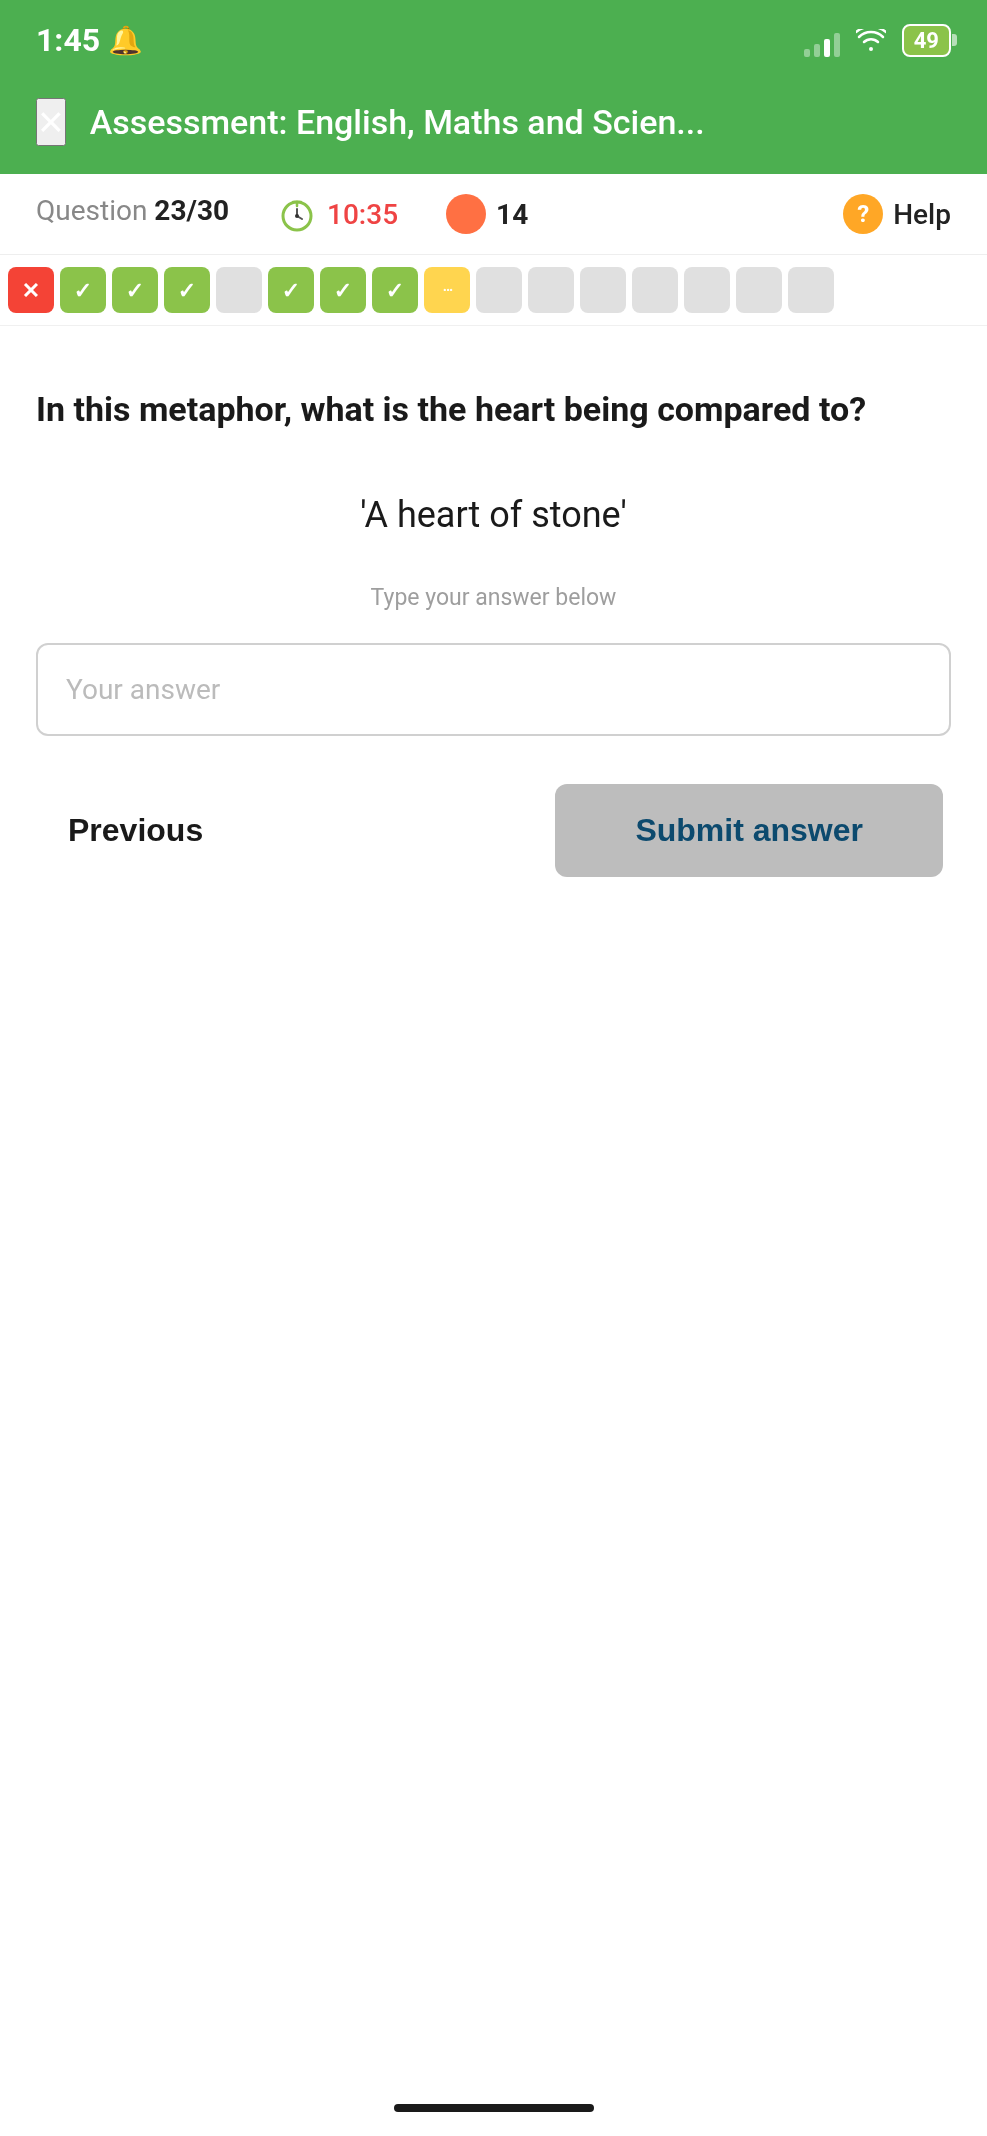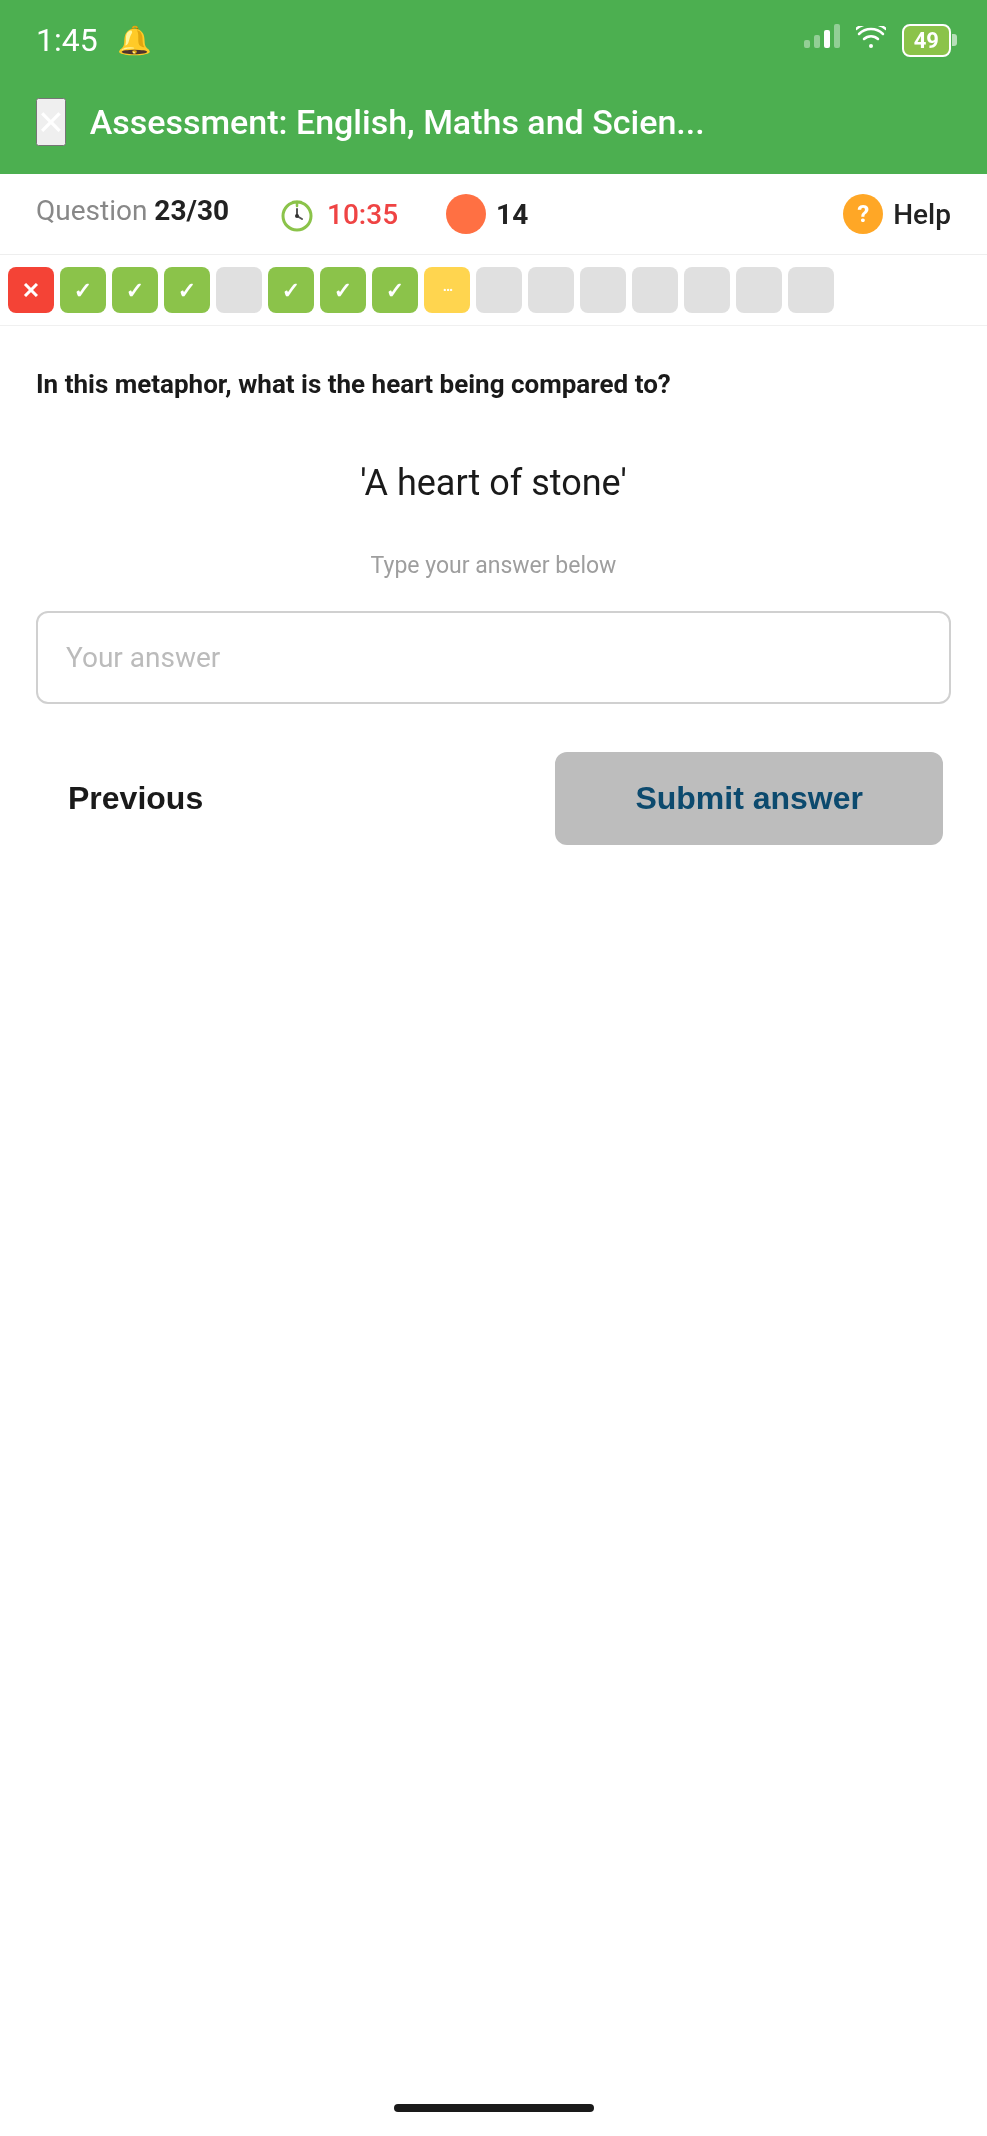"1:45" .status-time { font-weight: 400 -> 700; gap: 20px -> 8px }
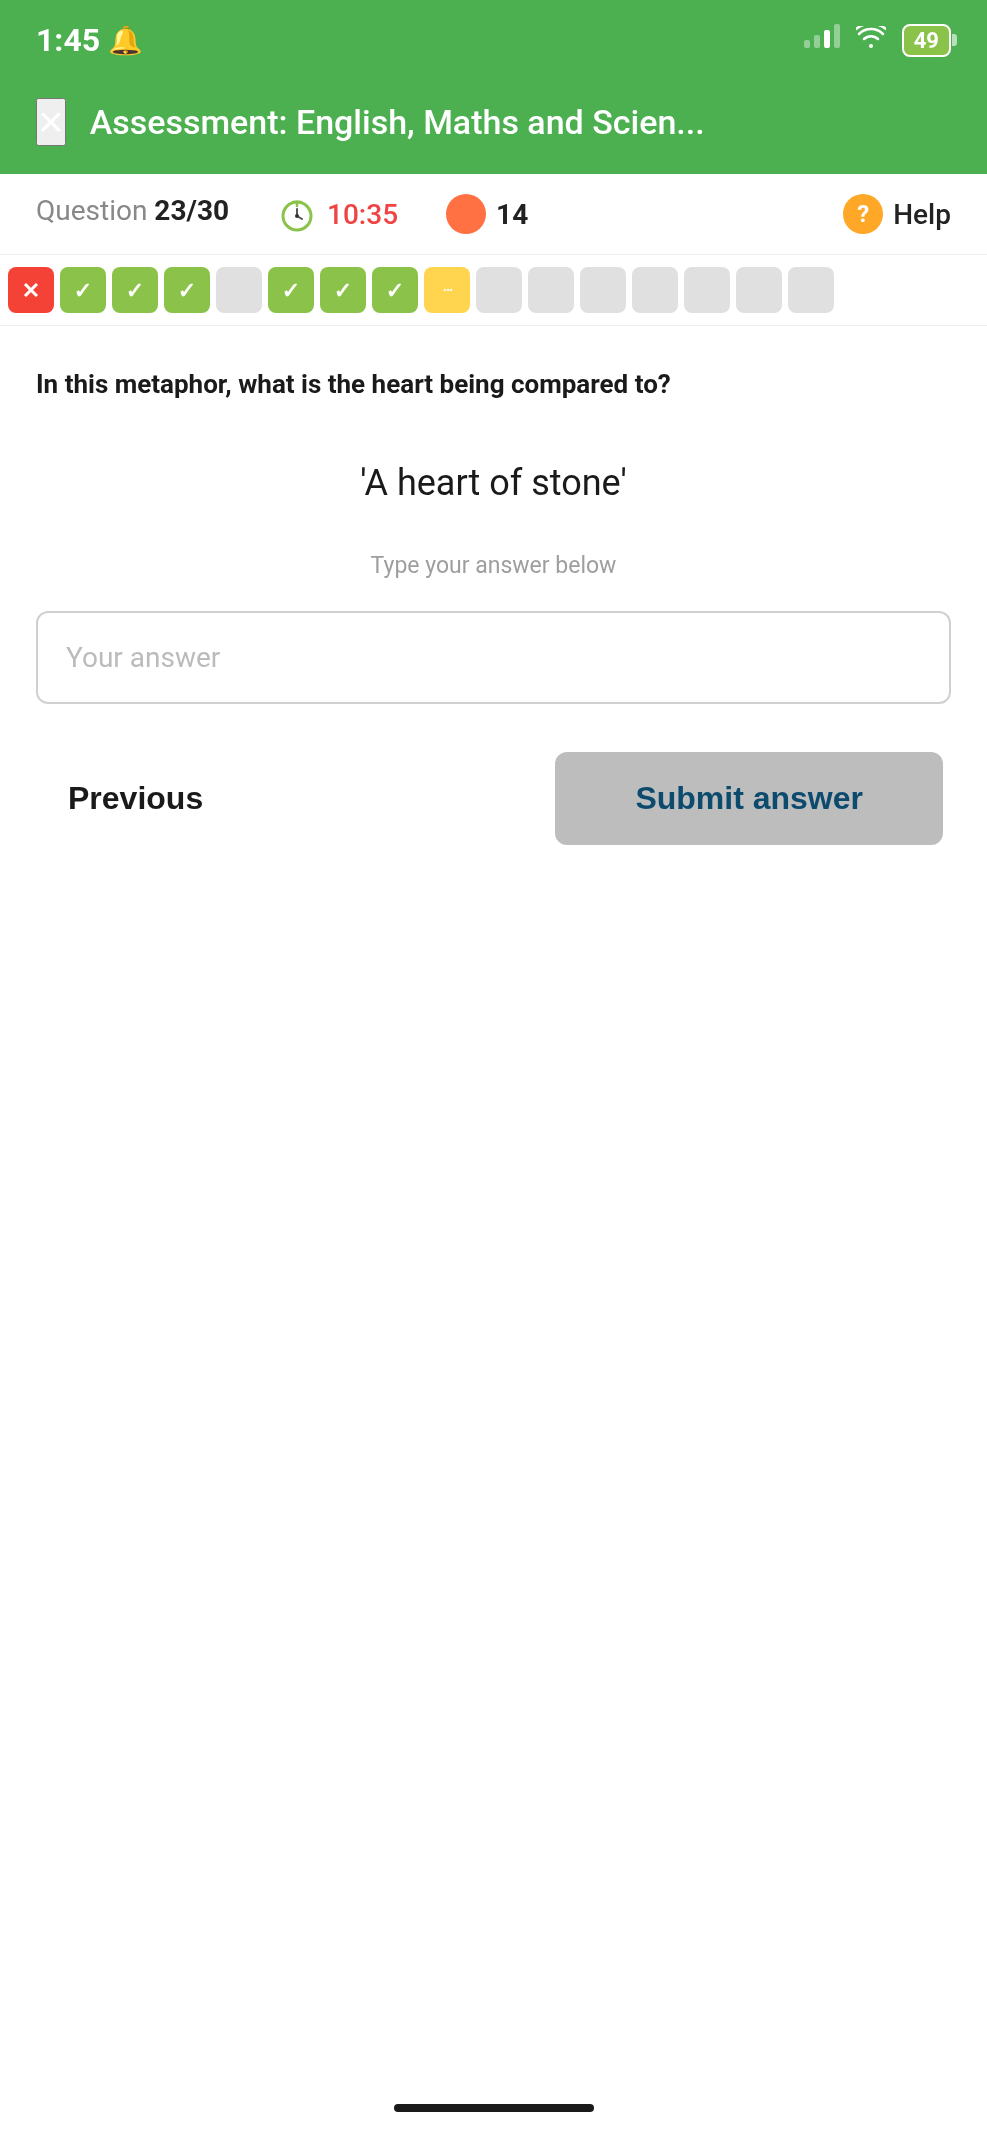"49" .status-right { align-items: flex-start -> flex-end }
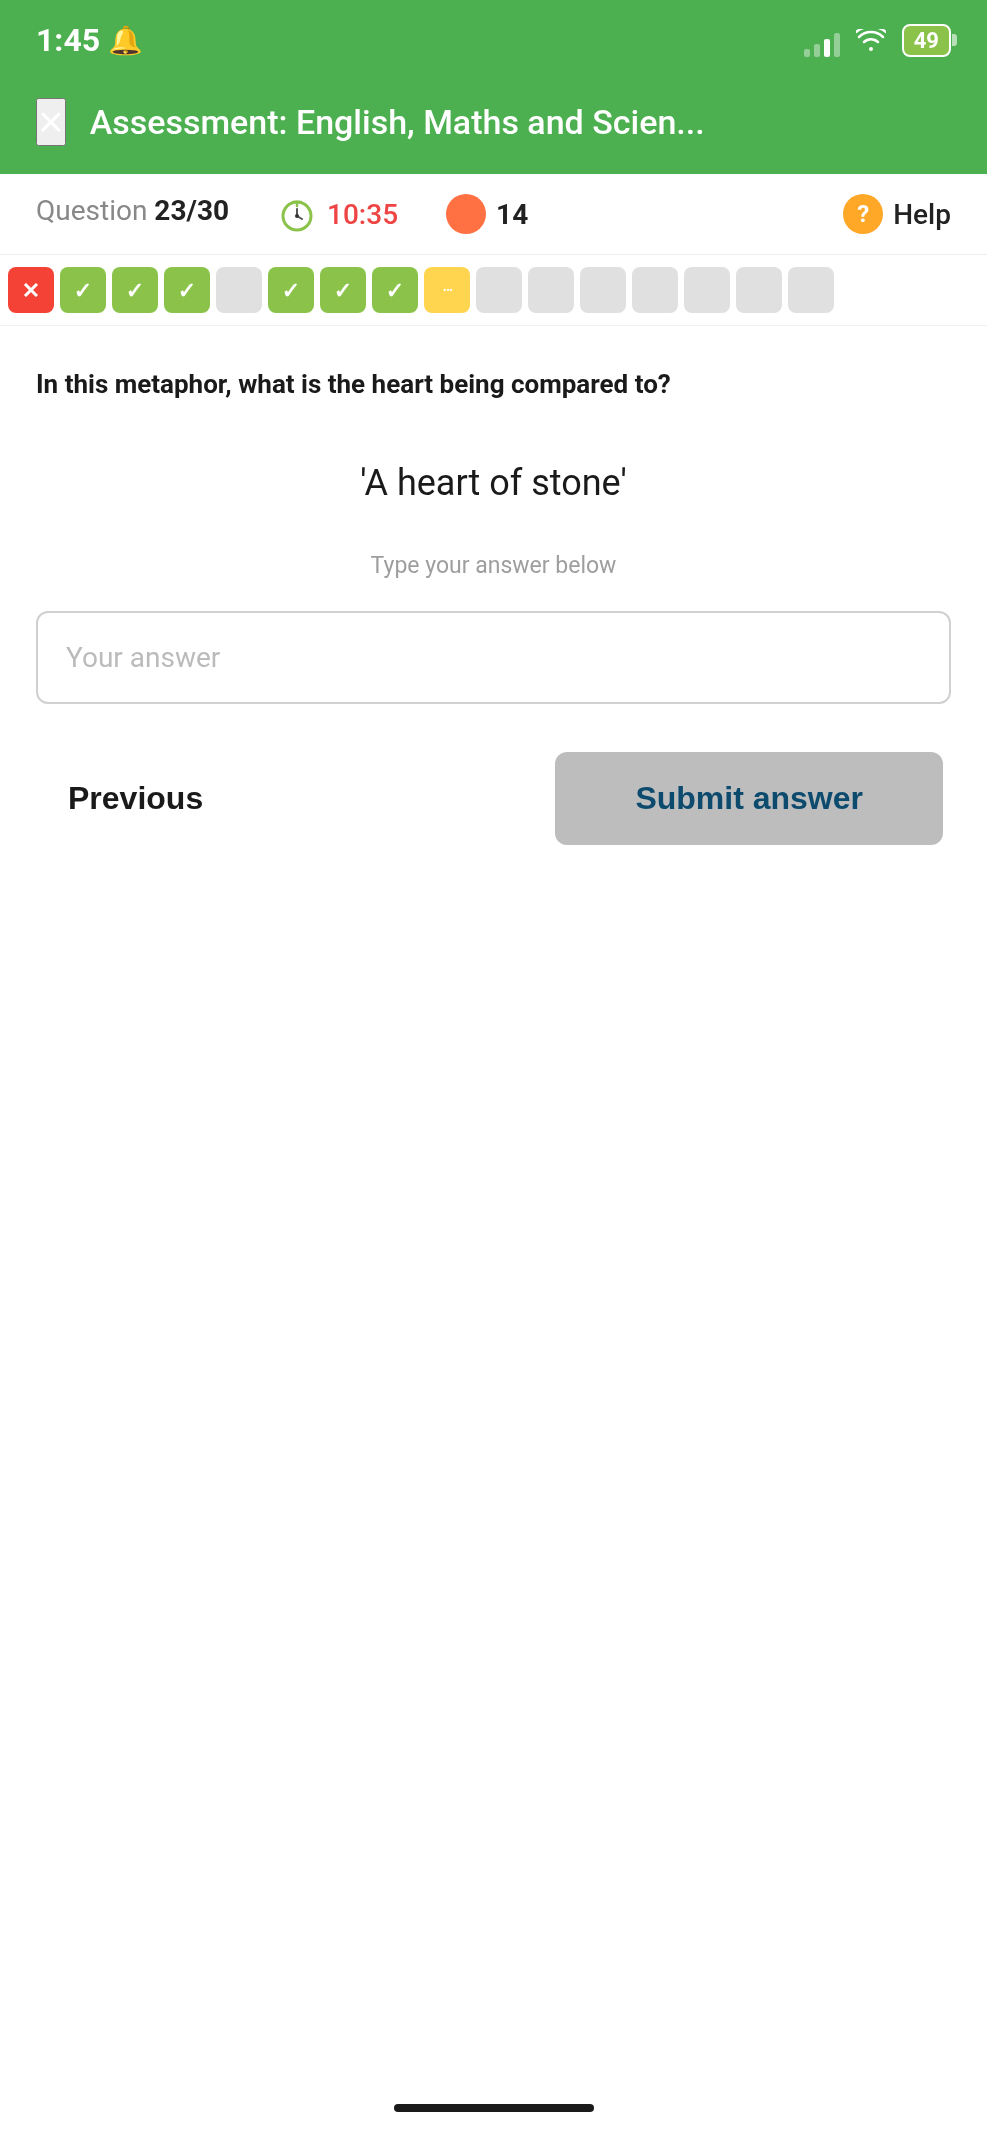"In this metaphor, what is" .question-text { font-size: 26px -> 34px; margin-top: none -> 20px }
